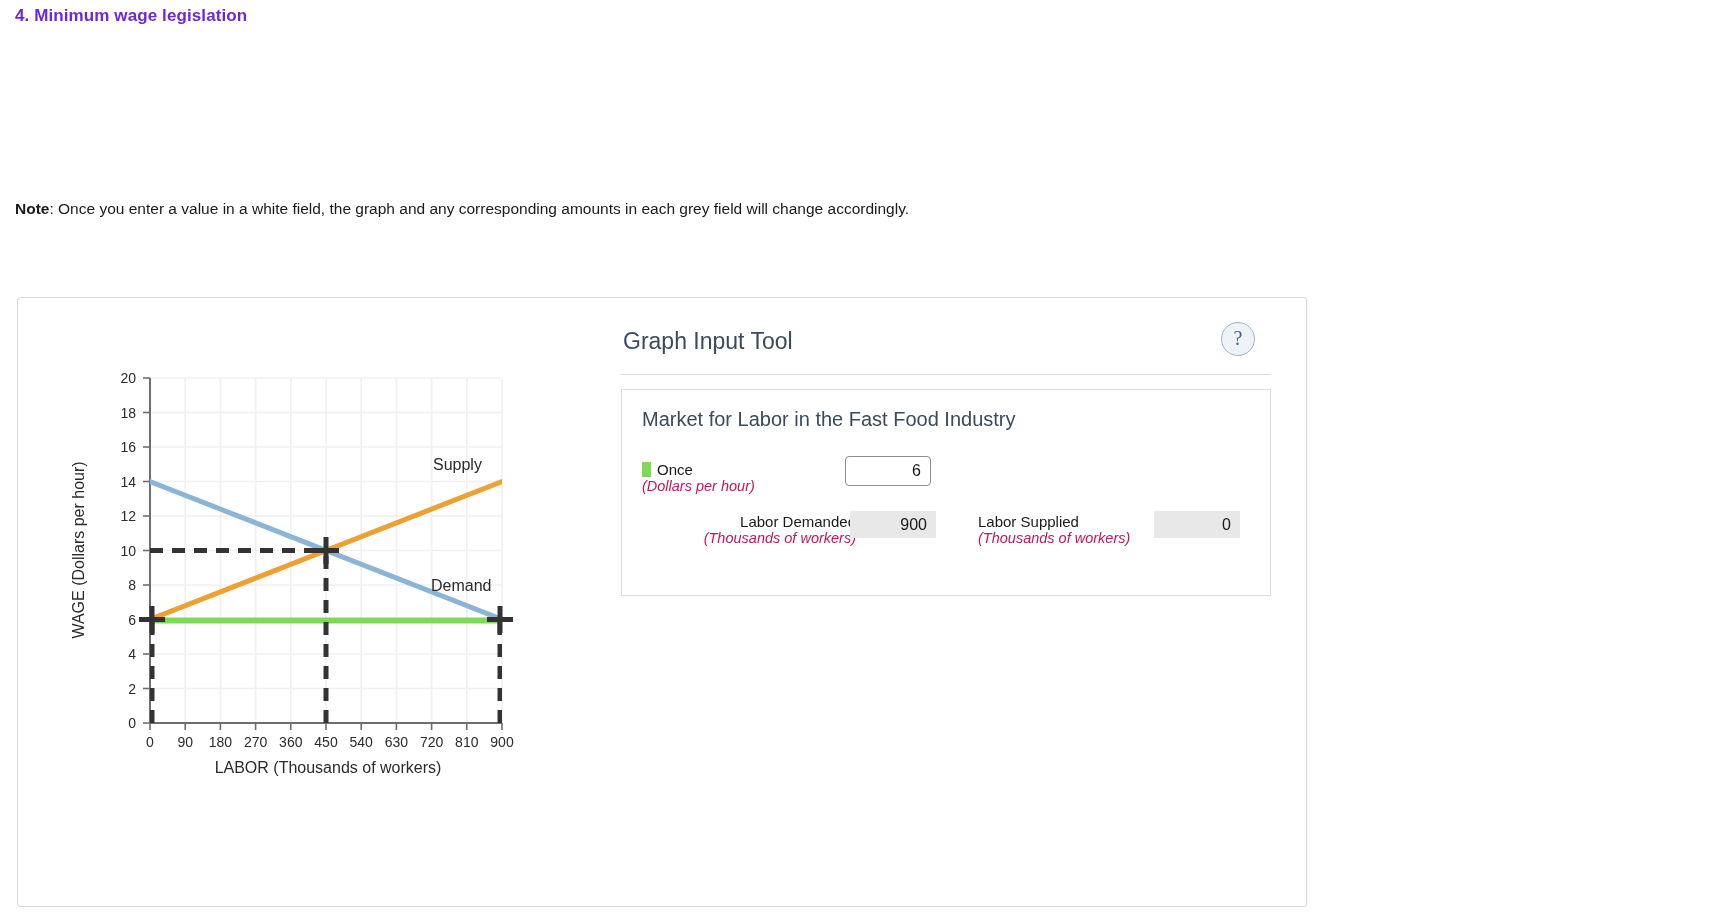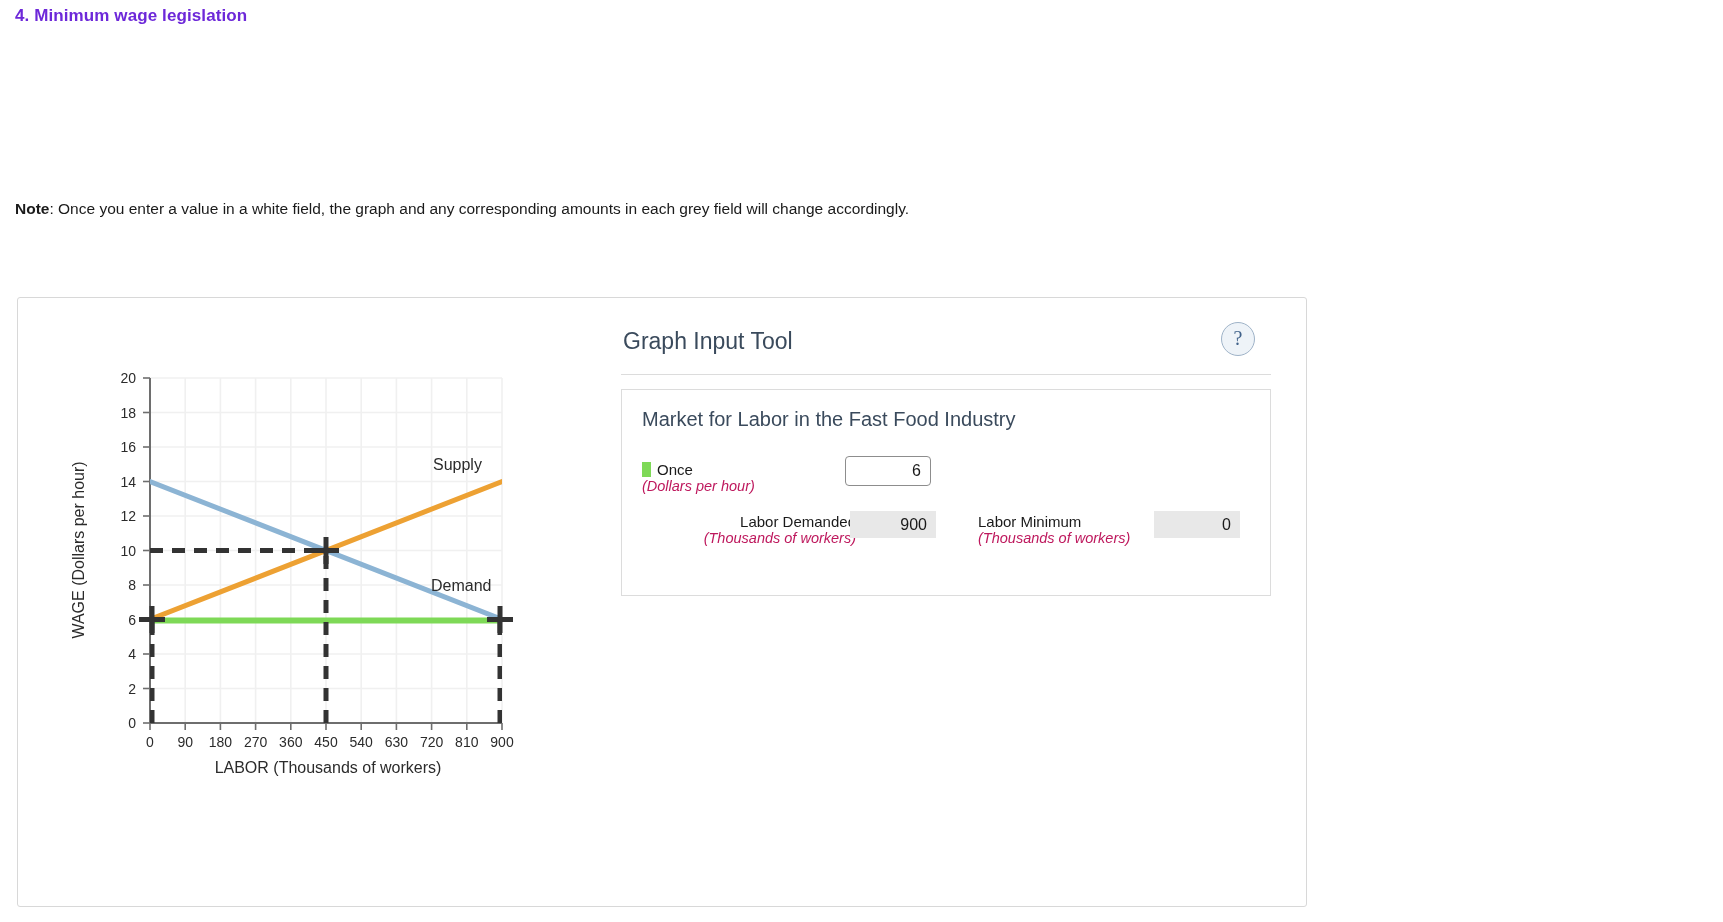"Labor Minimum" span { text: Minimum -> Supplied }
